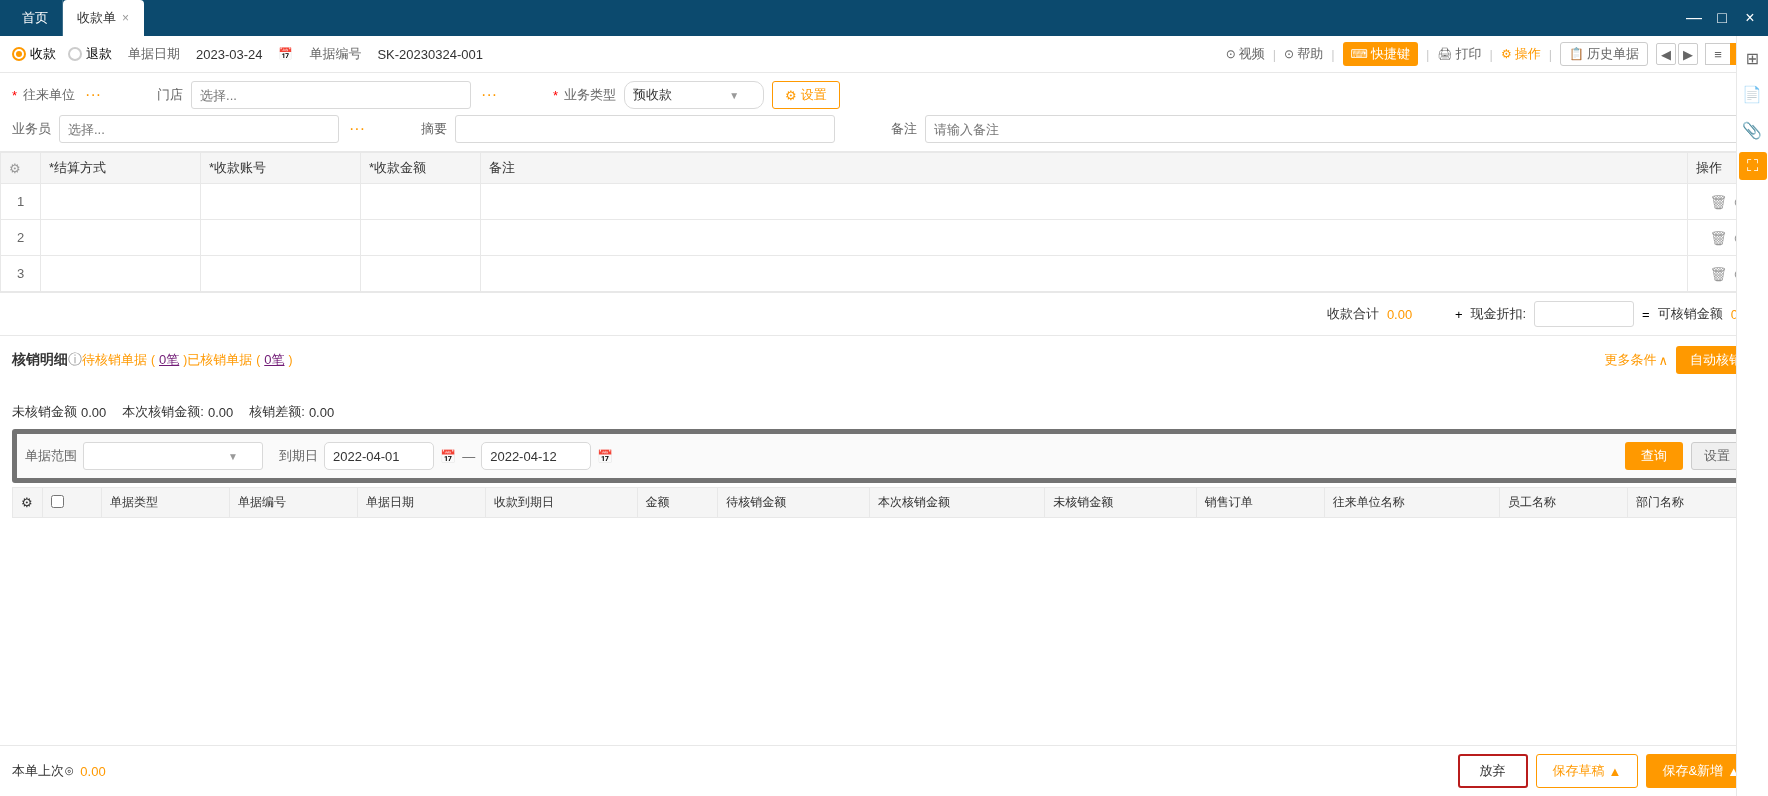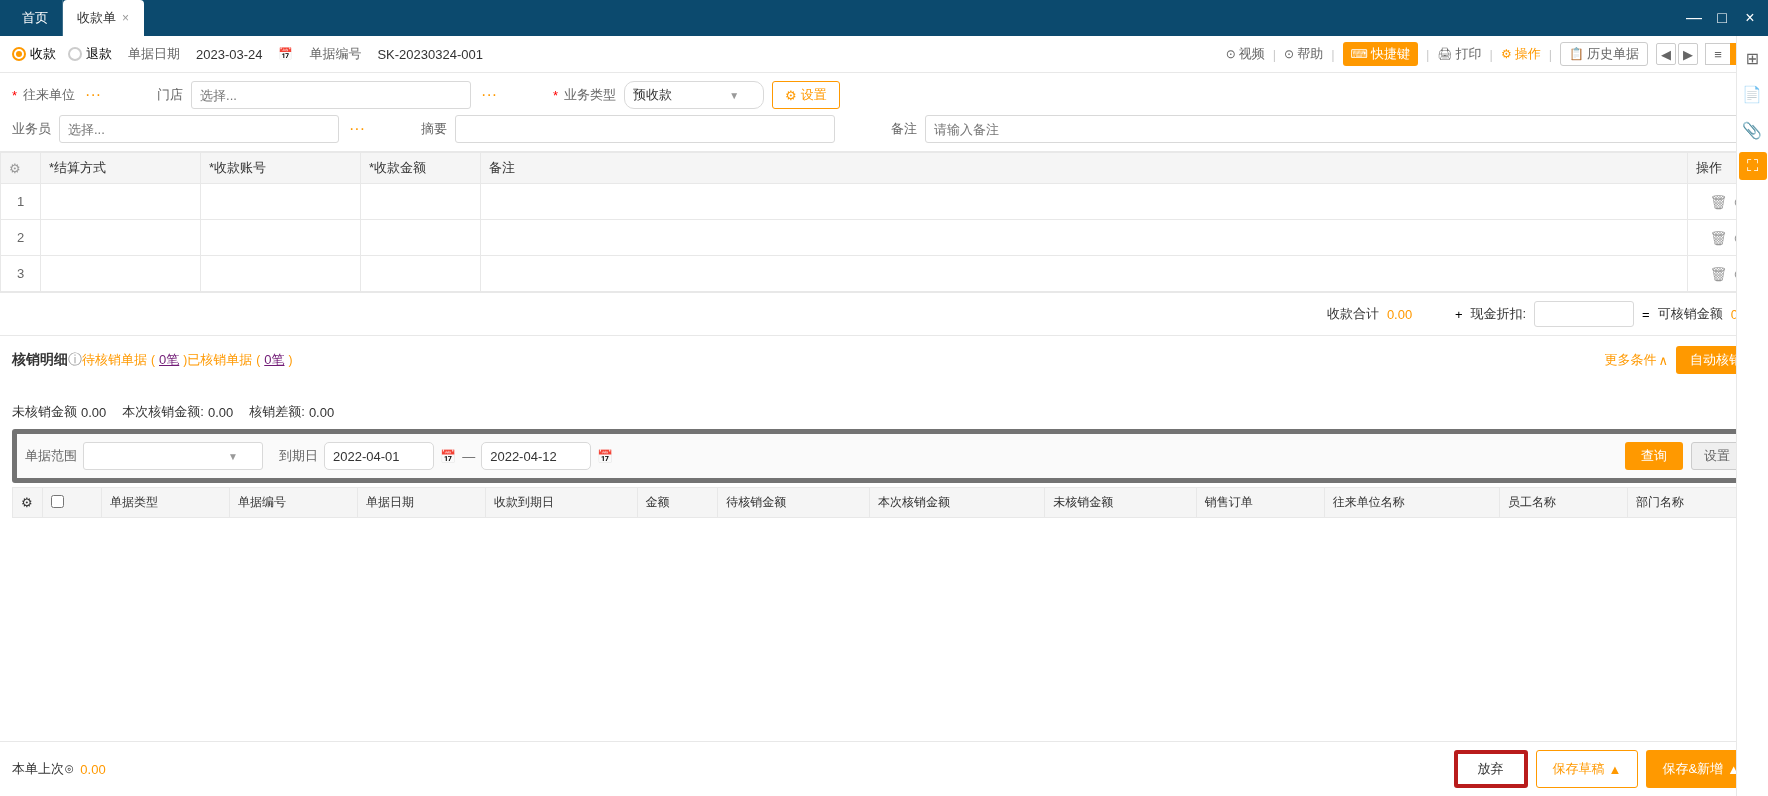"放弃" .abandon-btn { border: 4px solid #b91c1c -> 2px solid #b91c1c }
